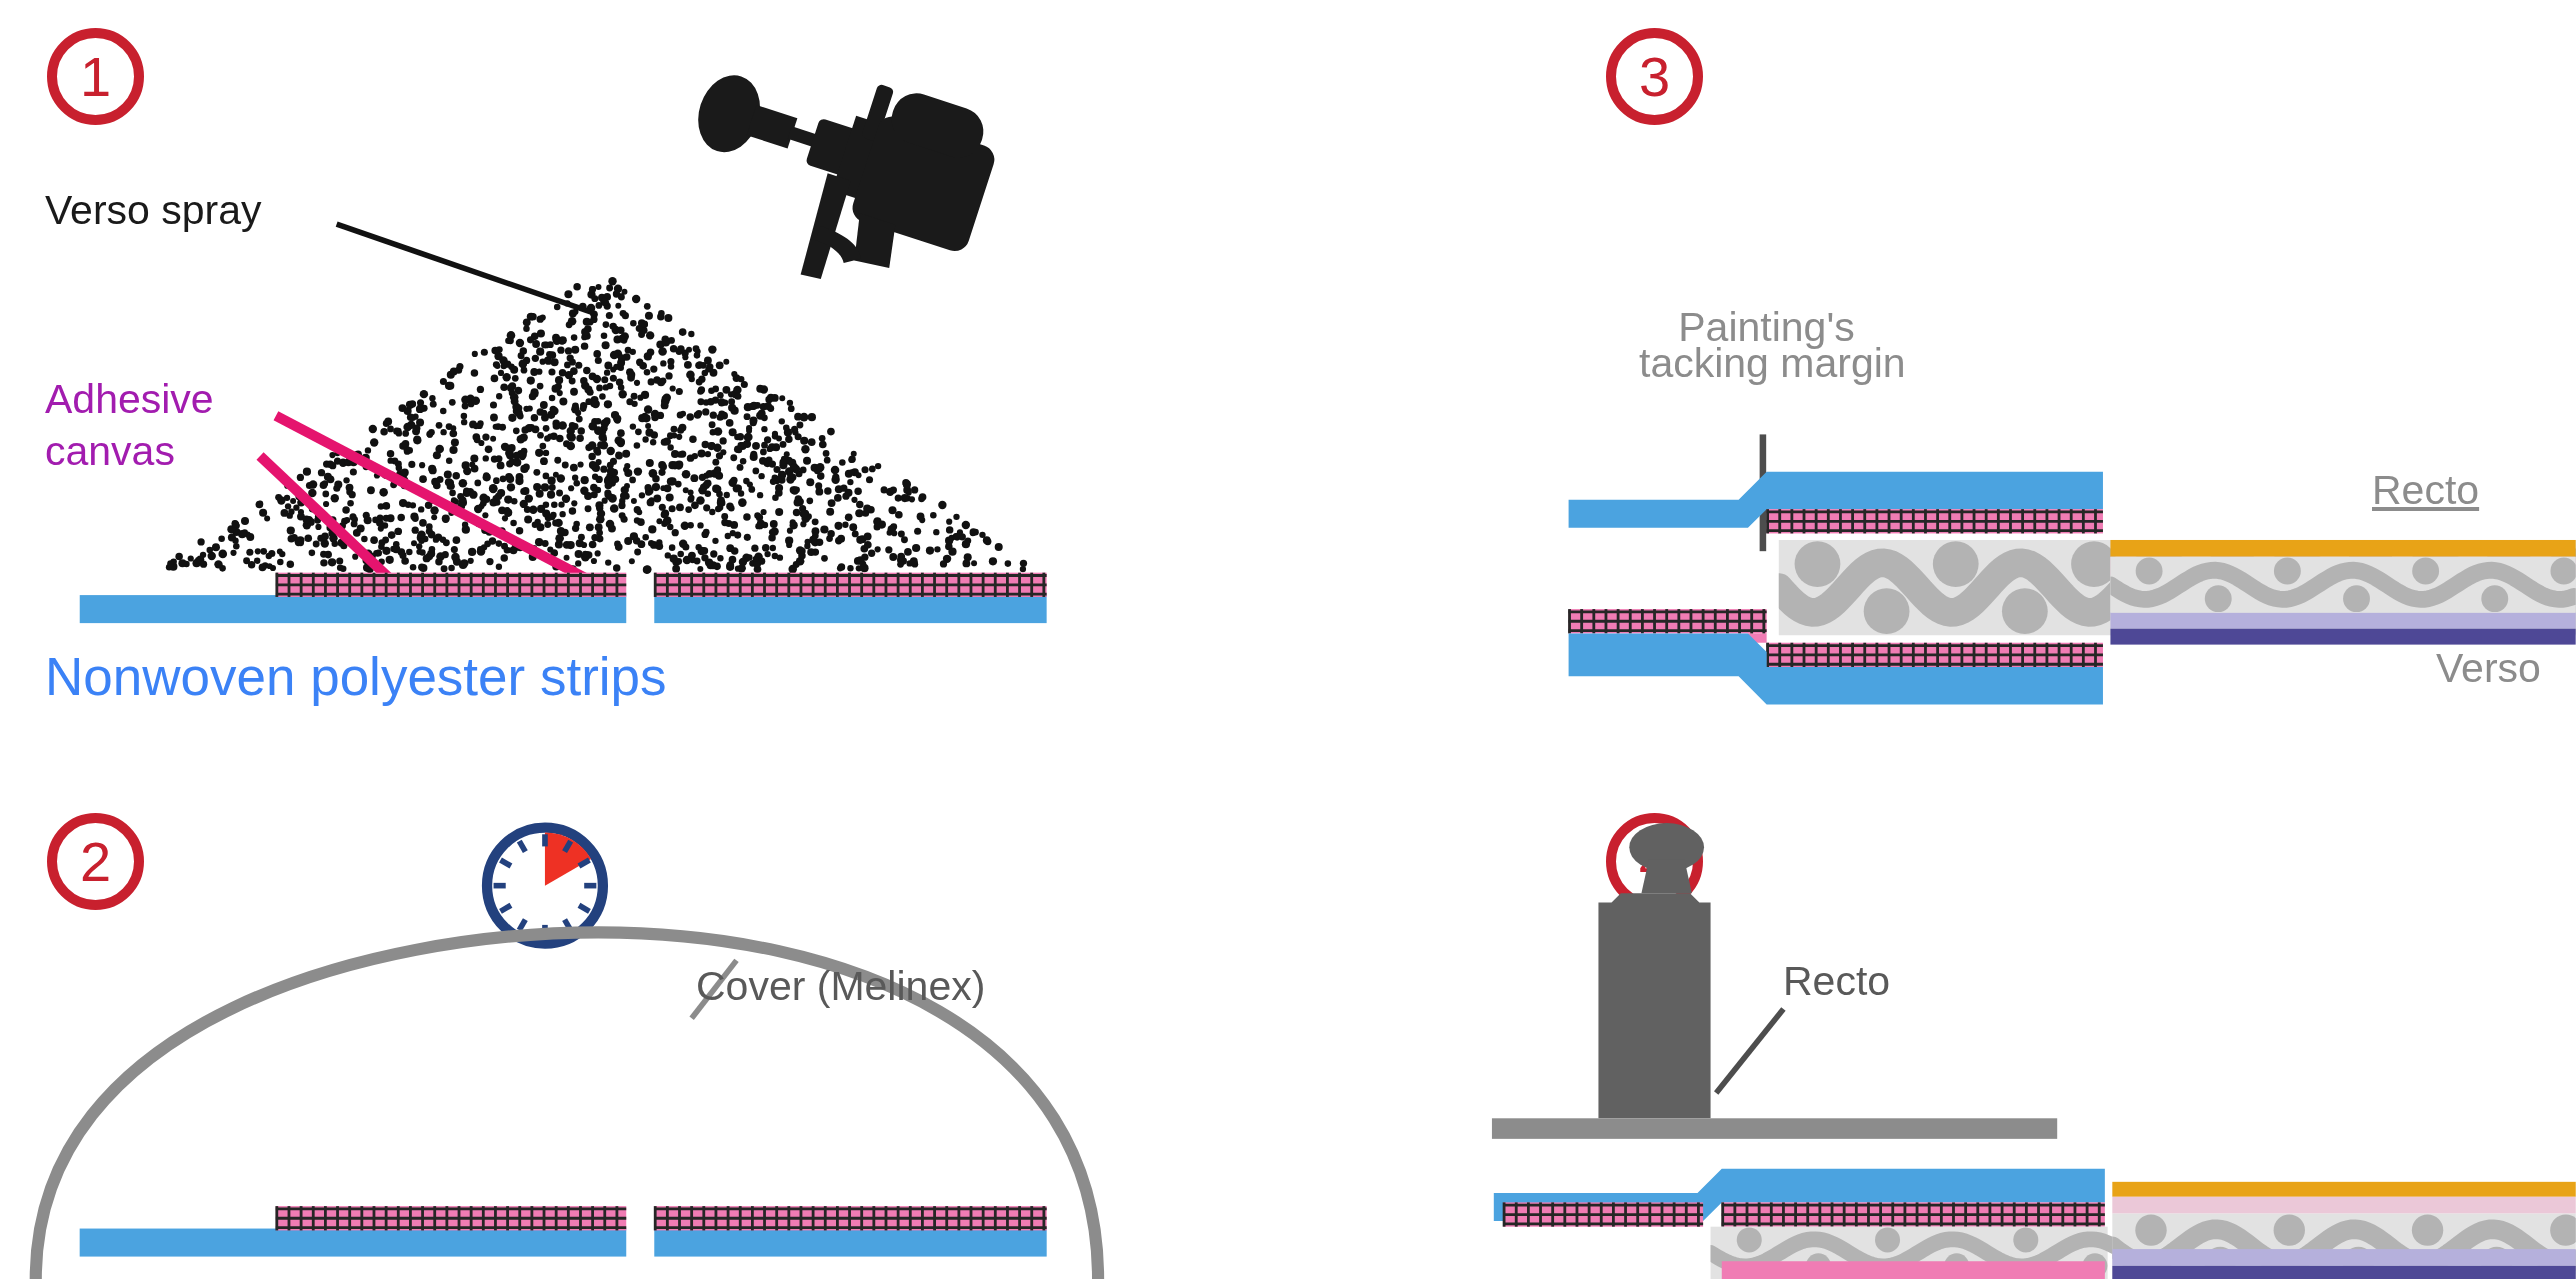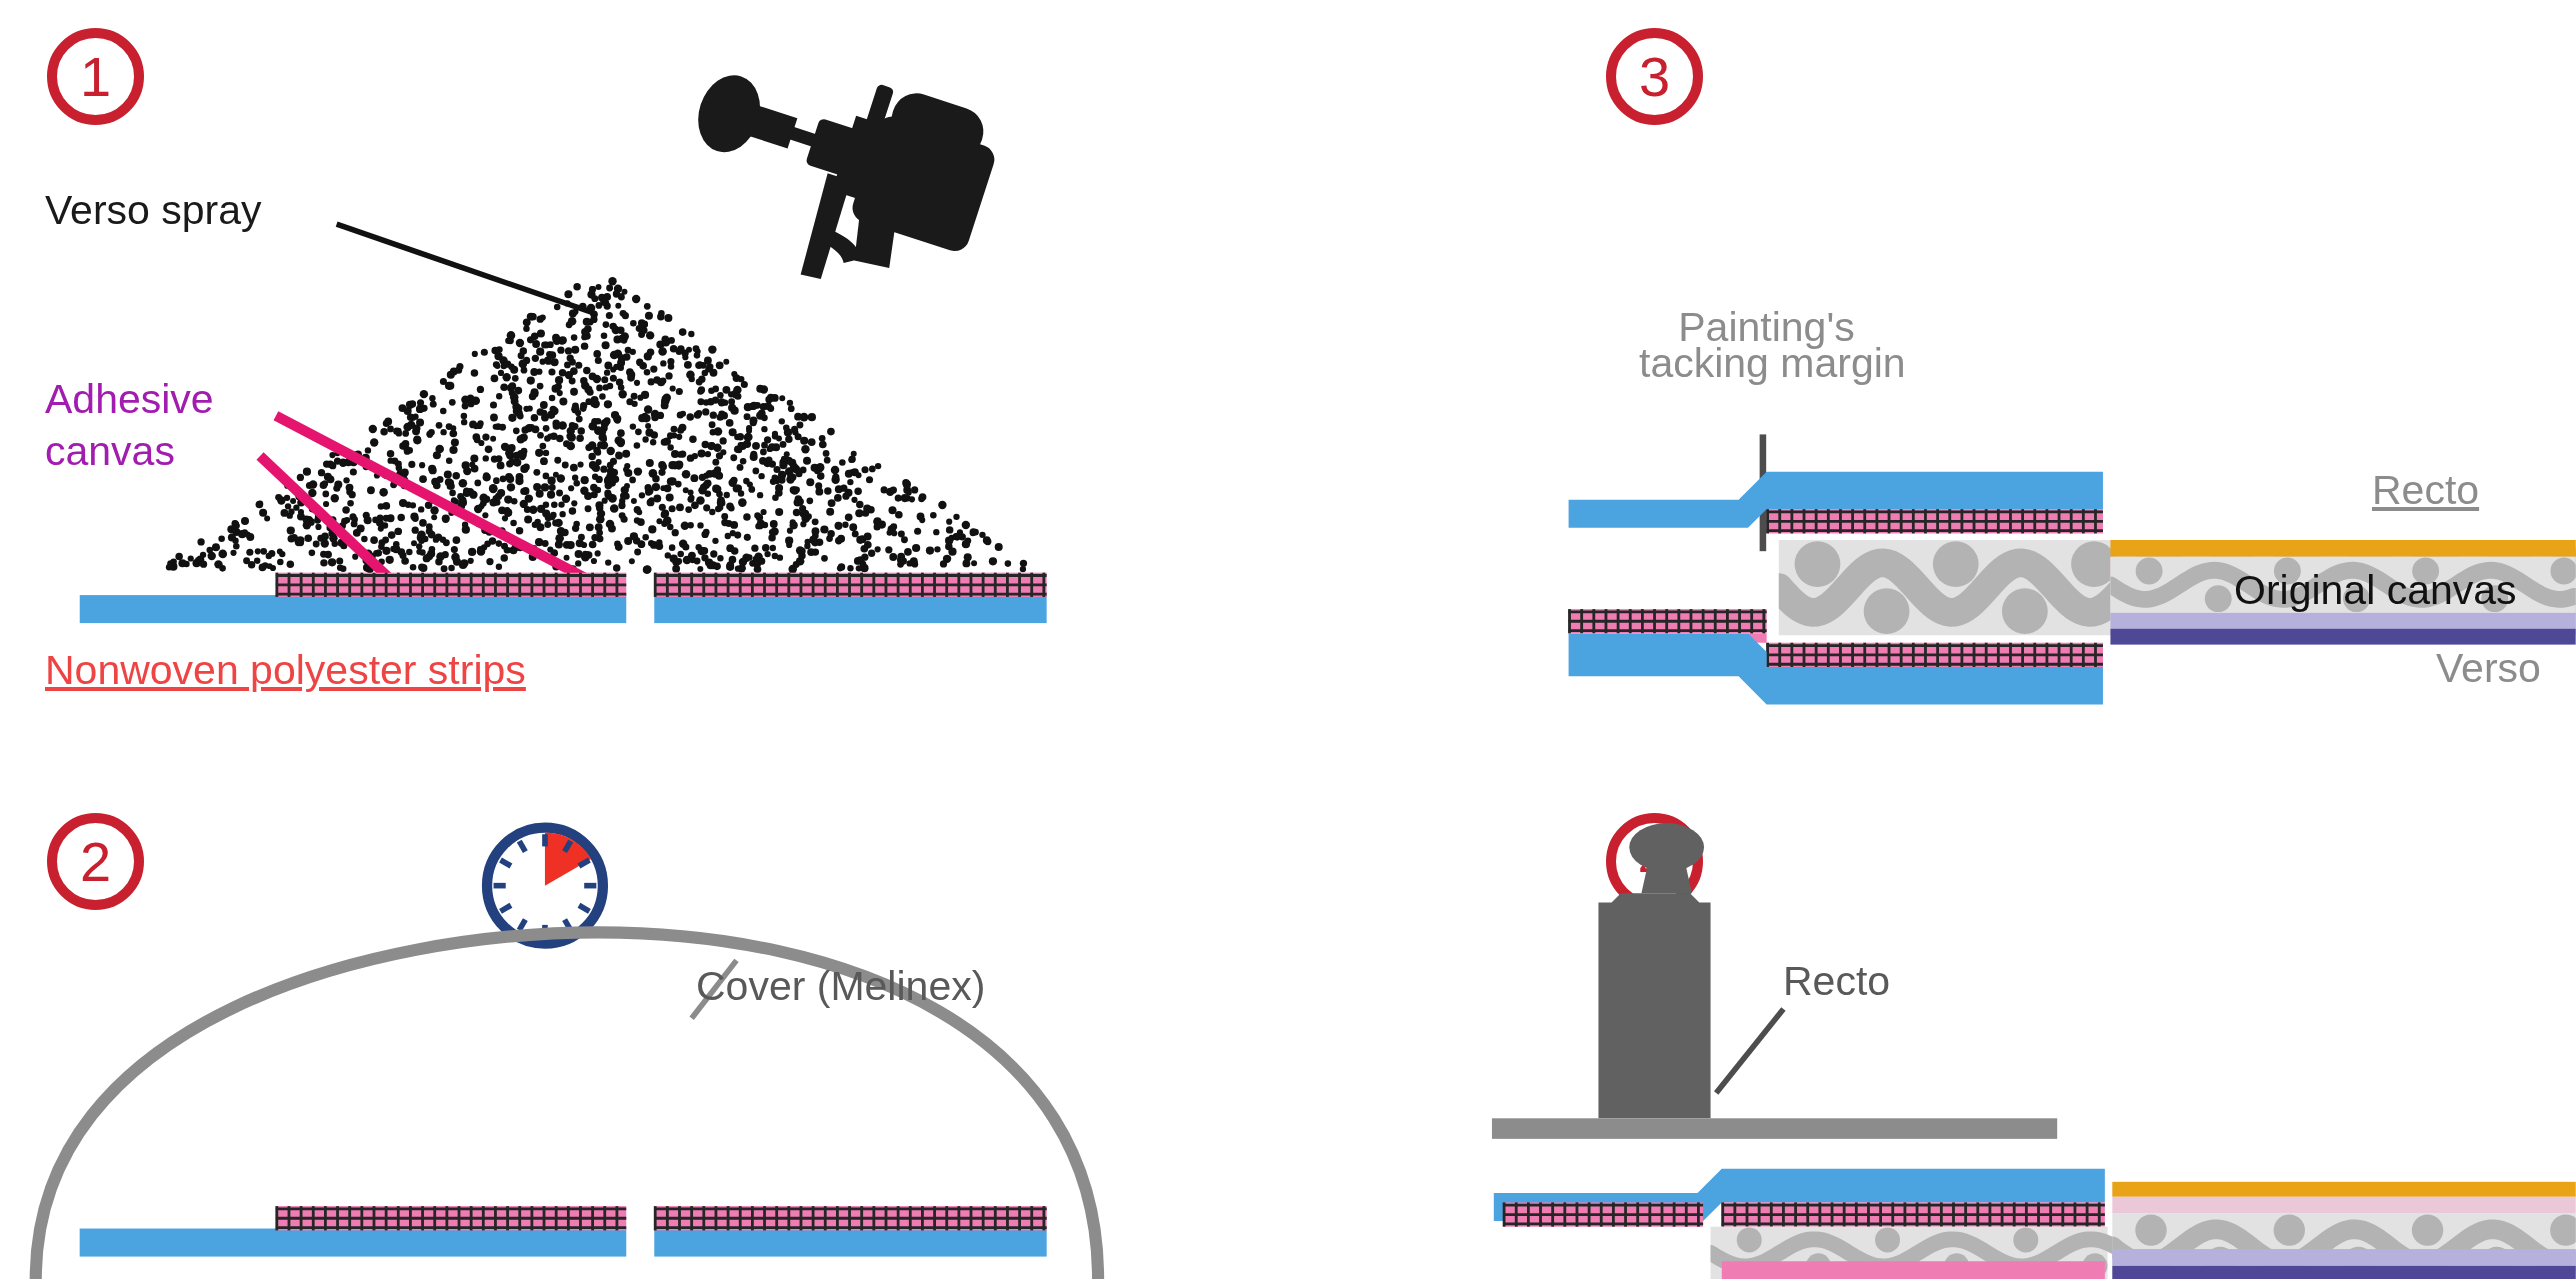"Original canvas" div.lbl { html: <div>Original canvas</div> -> none }
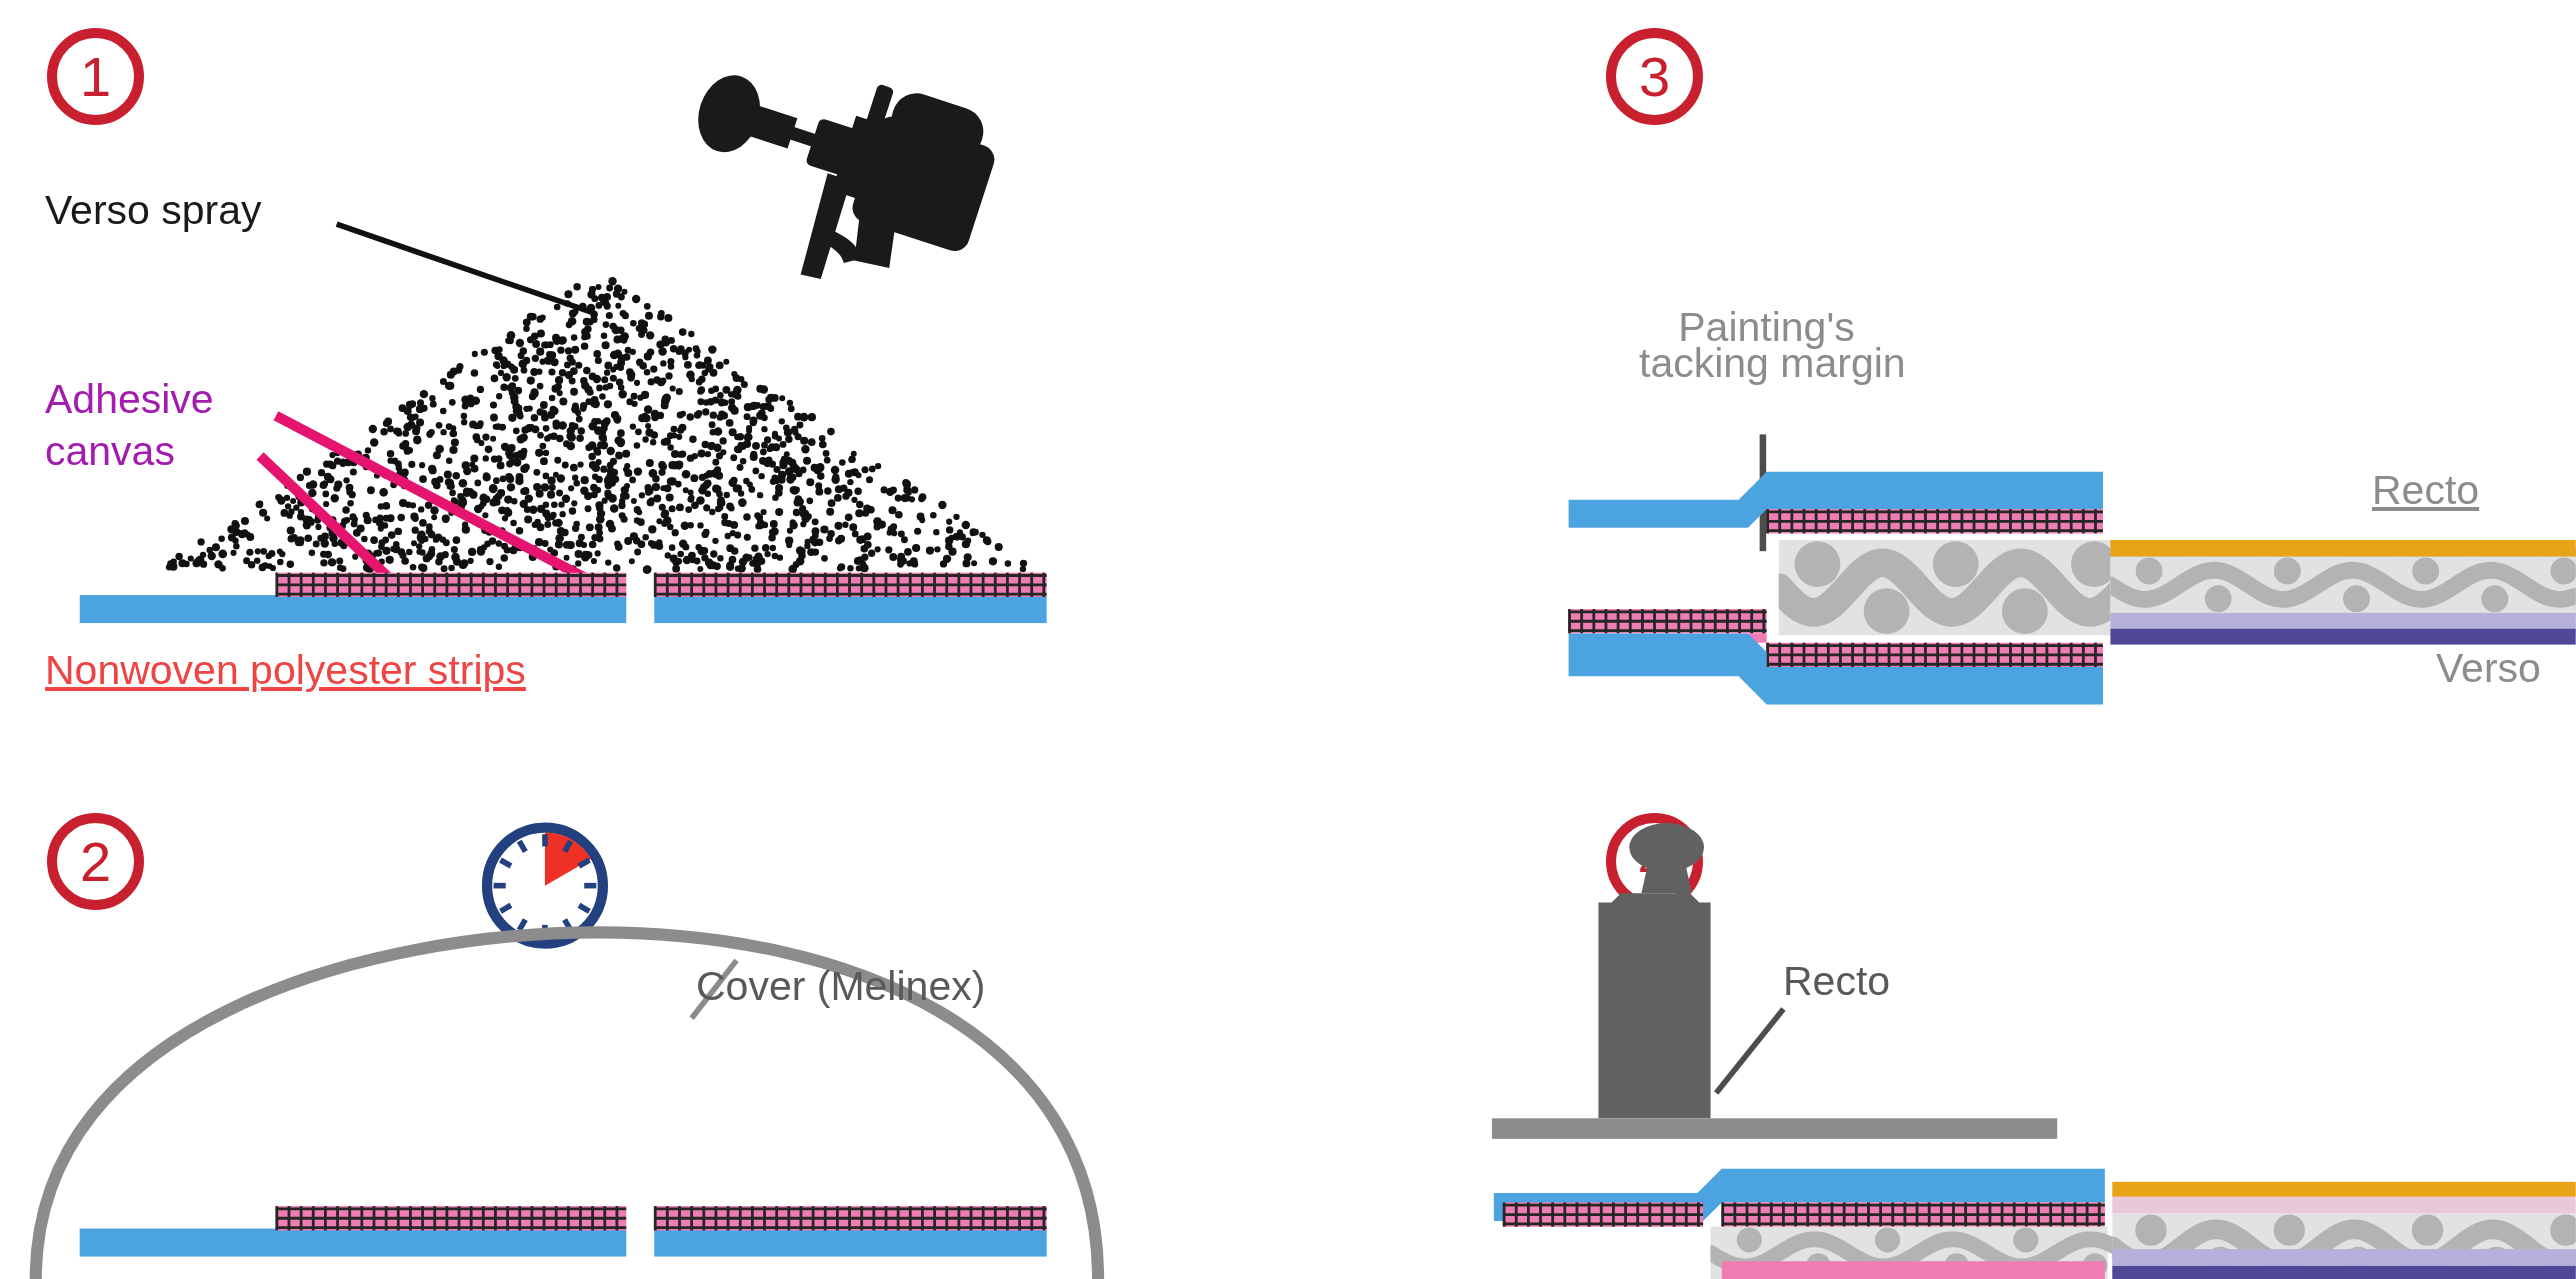"Nonwoven polyester strips" .lbl-blue { color: #ef4444 -> #3b82f6; font-size: 41px -> 53px; text-decoration: underline -> none }
